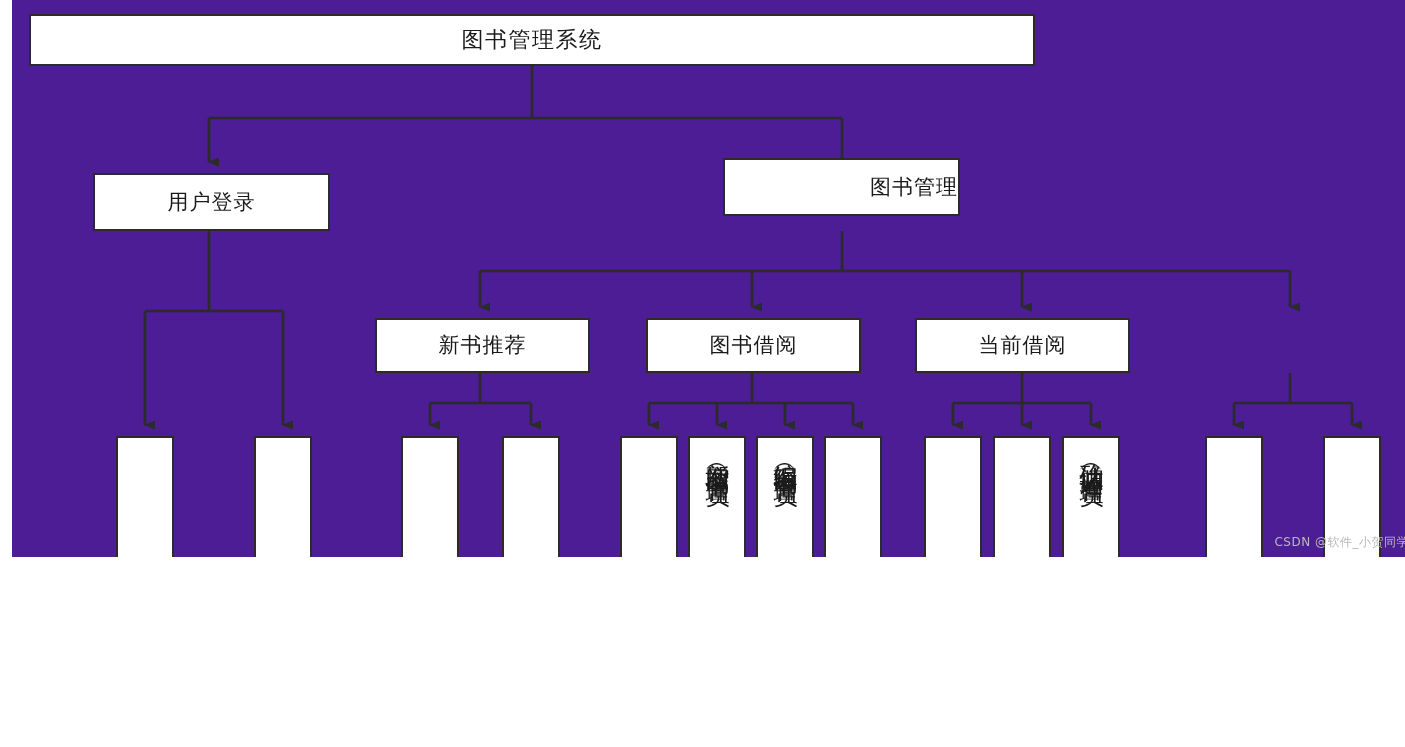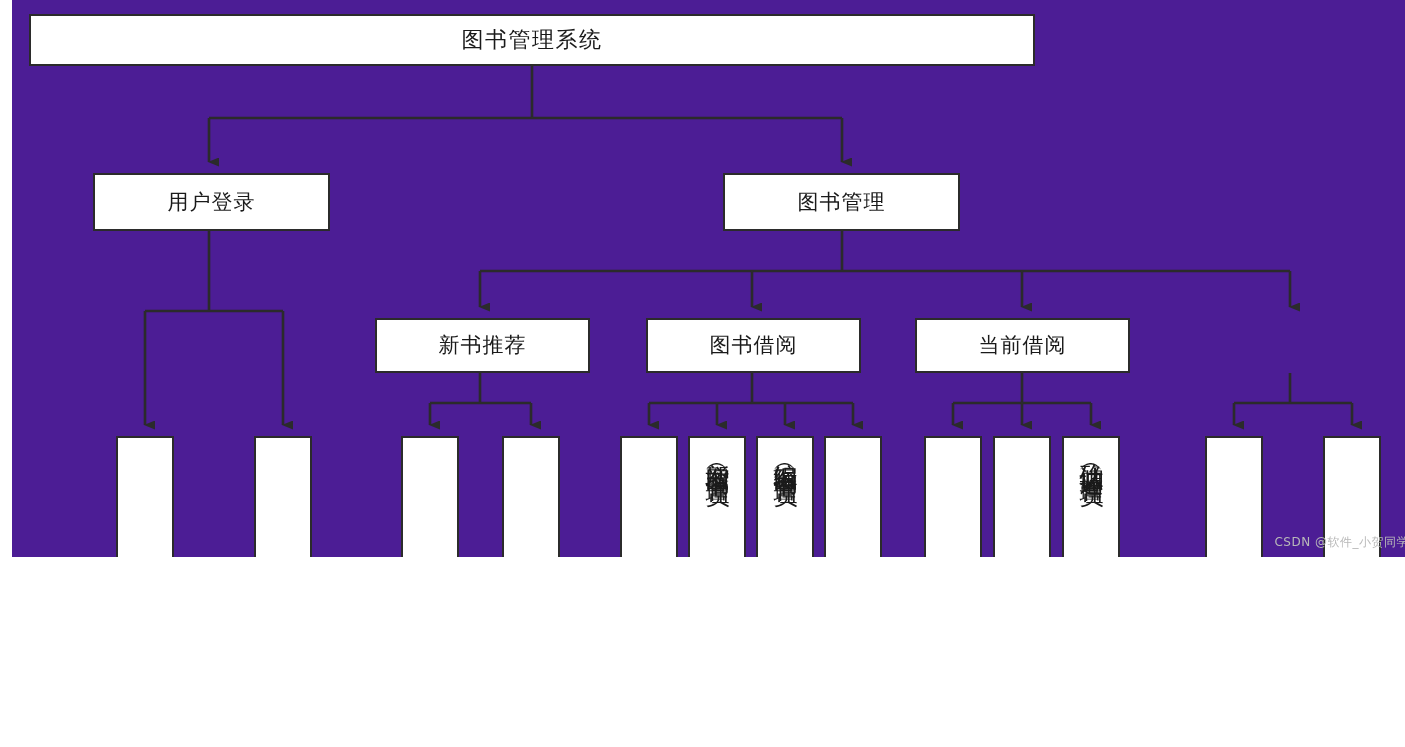"图书管理" div.node { justify-content: none -> flex-end; top: 173px -> 158px }
